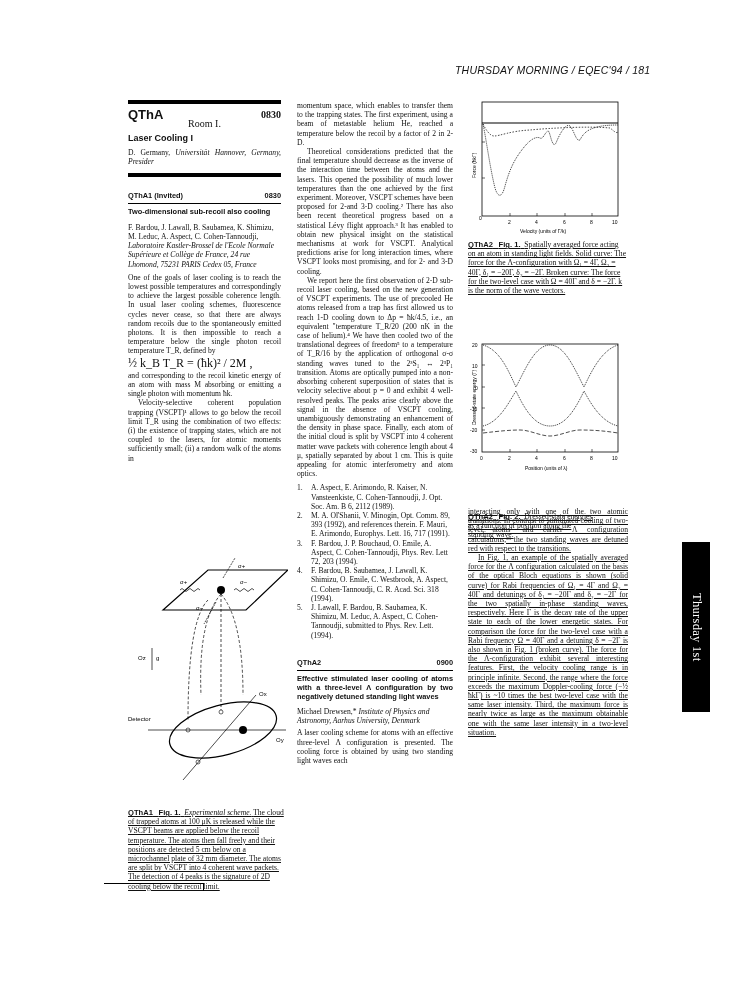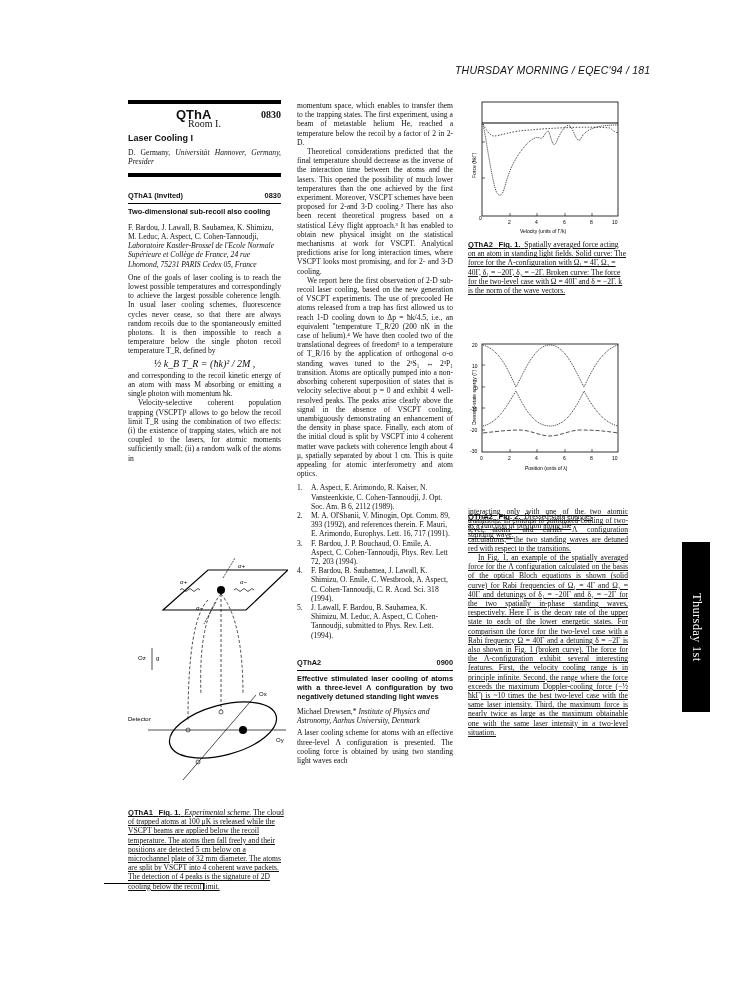"QThA" div { margin-left: 48px -> none }
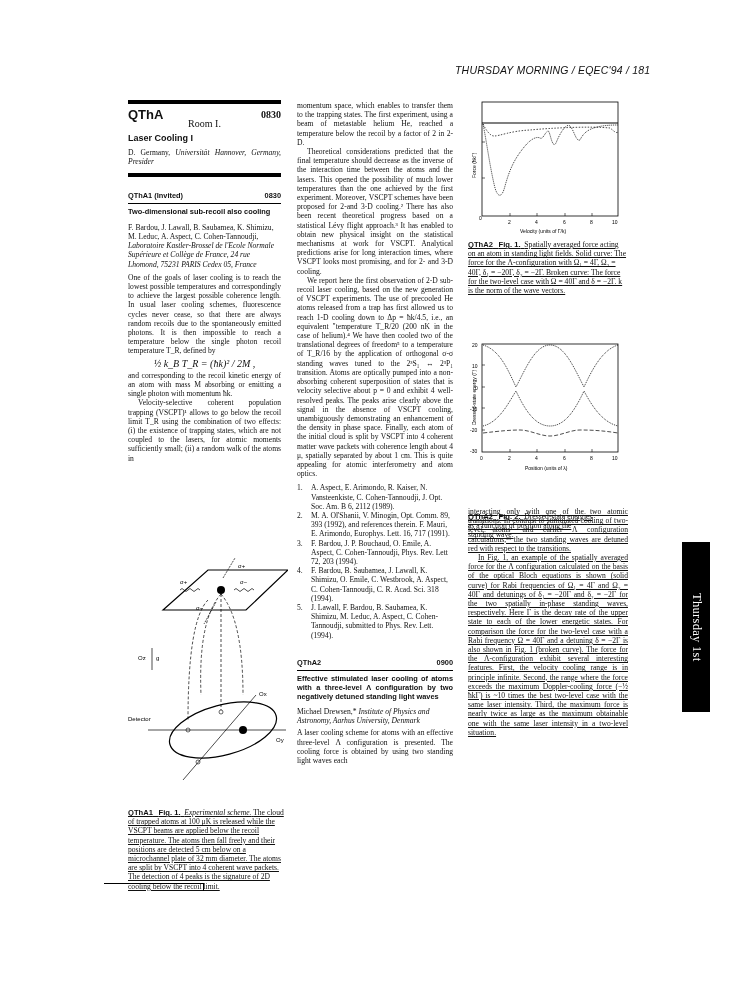"½ k_B T_R = (ħk)²" .equation { font-size: 10px -> 12px; font-style: italic -> none; text-align: center -> left }
